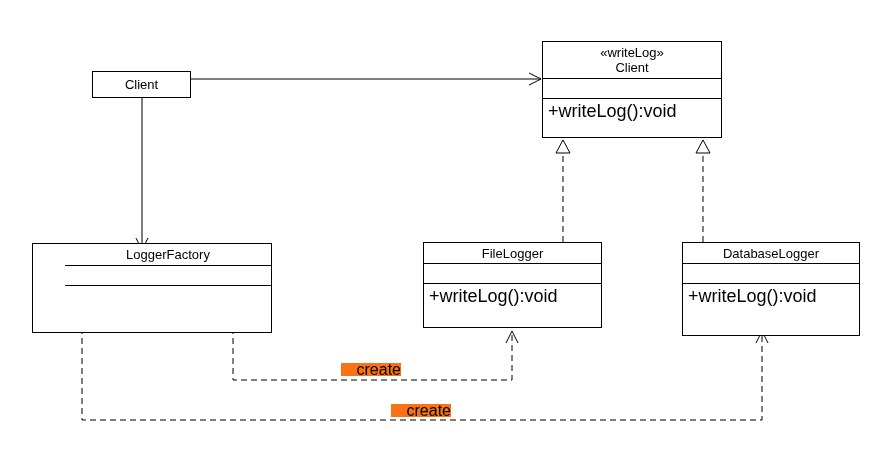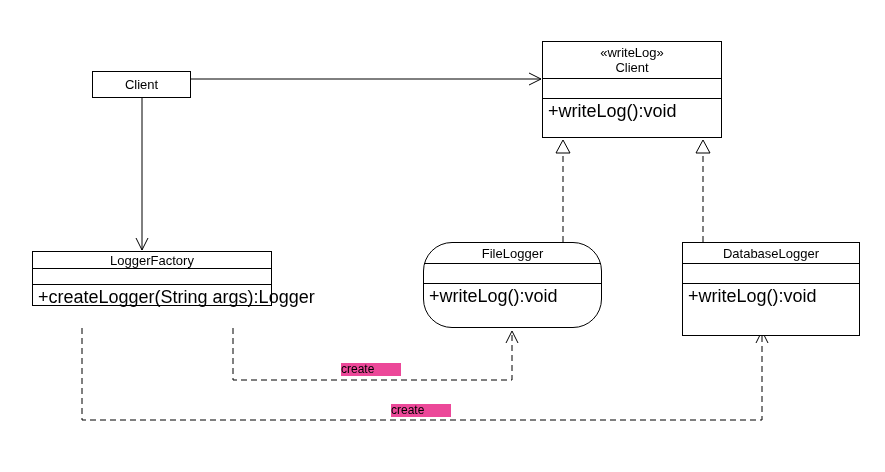"LoggerFactory" #box-factory { height: 55px -> 90px; padding-left: none -> 32px; top: 251px -> 243px }
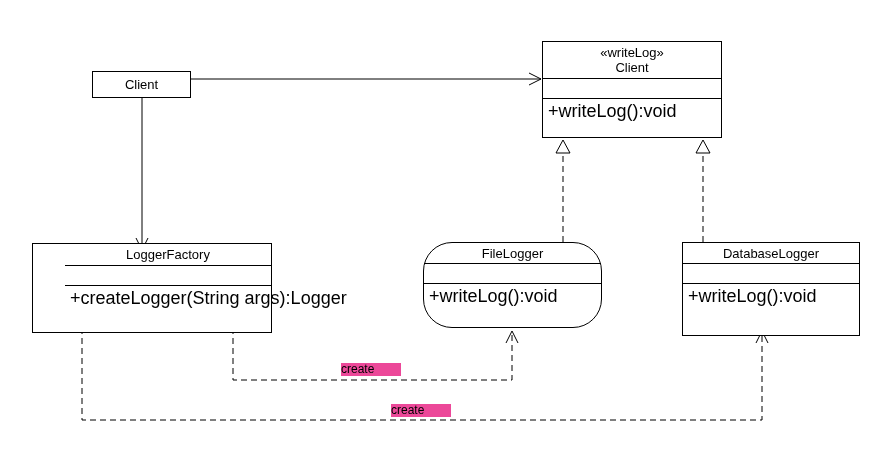"FileLogger" #box-file { border-radius: 29px -> none }
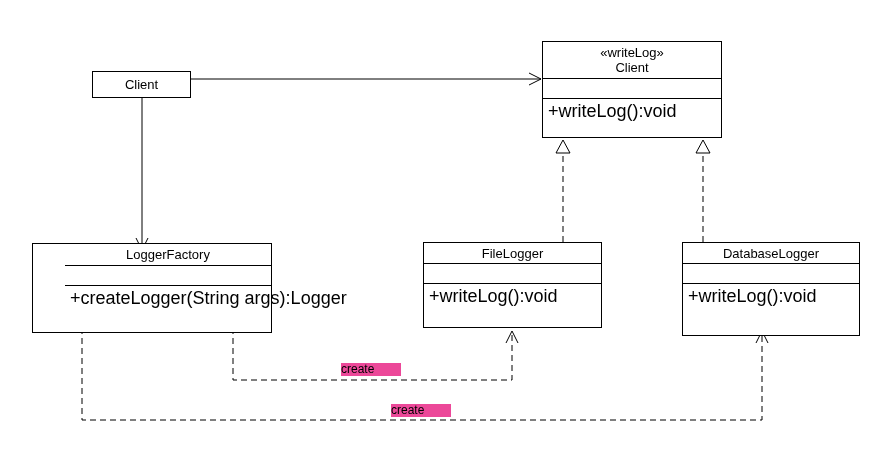"+createLogger(String args):Logger" div.cmp { html: <div> <div>+createLogger(String args):Logger</div> </div> -> none }
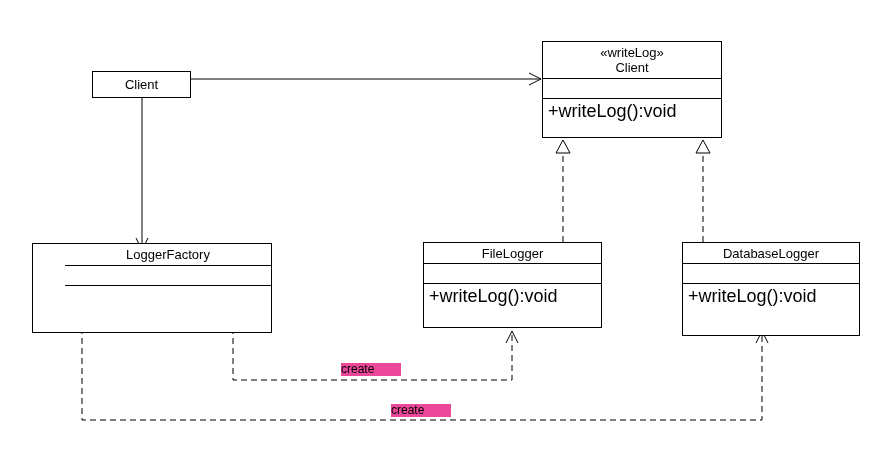"create" .edge-label { background: #ec4899 -> #f97316; font-size: 12px -> 16px; text-align: left -> right }
